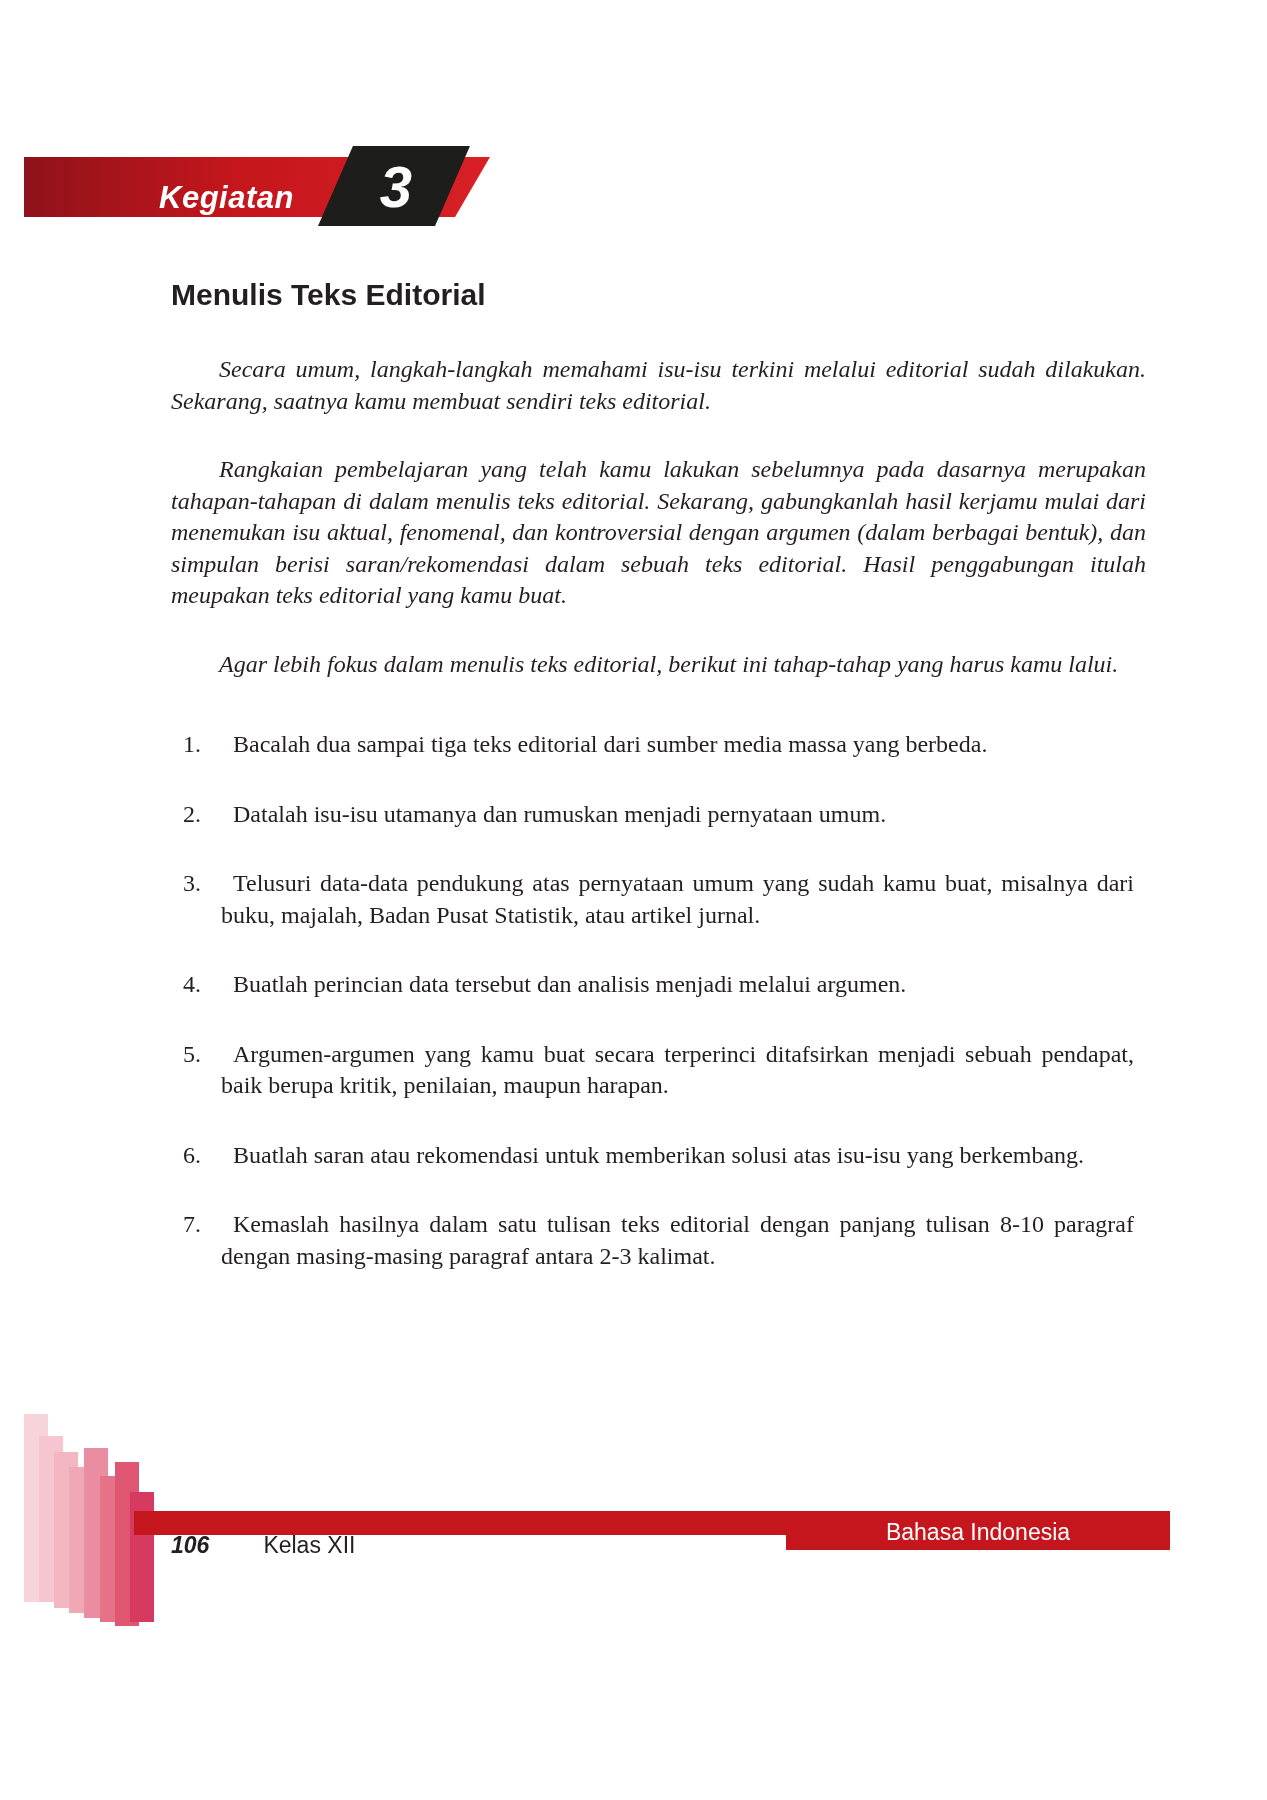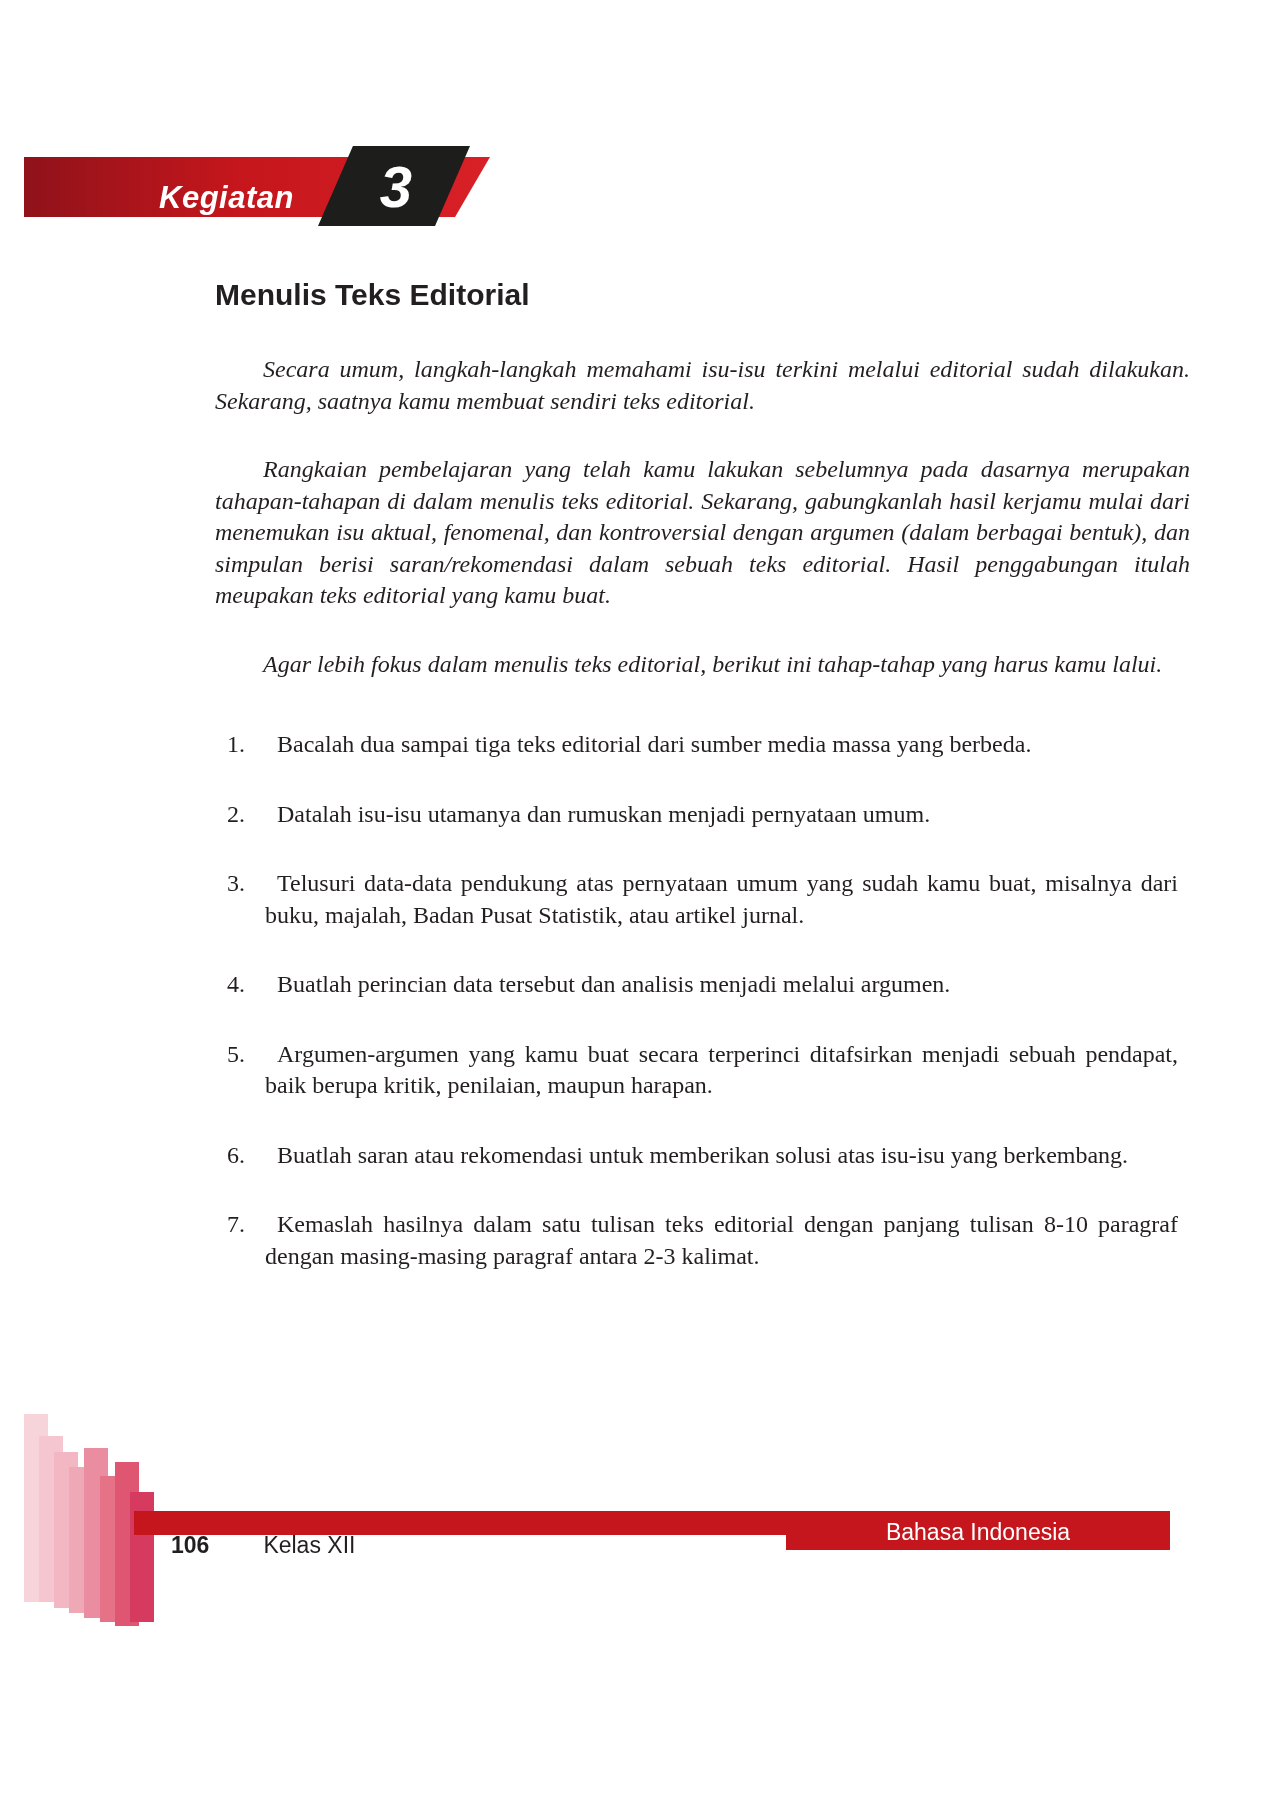"Menulis Teks Editorial" .content { margin-left: 44px -> none }
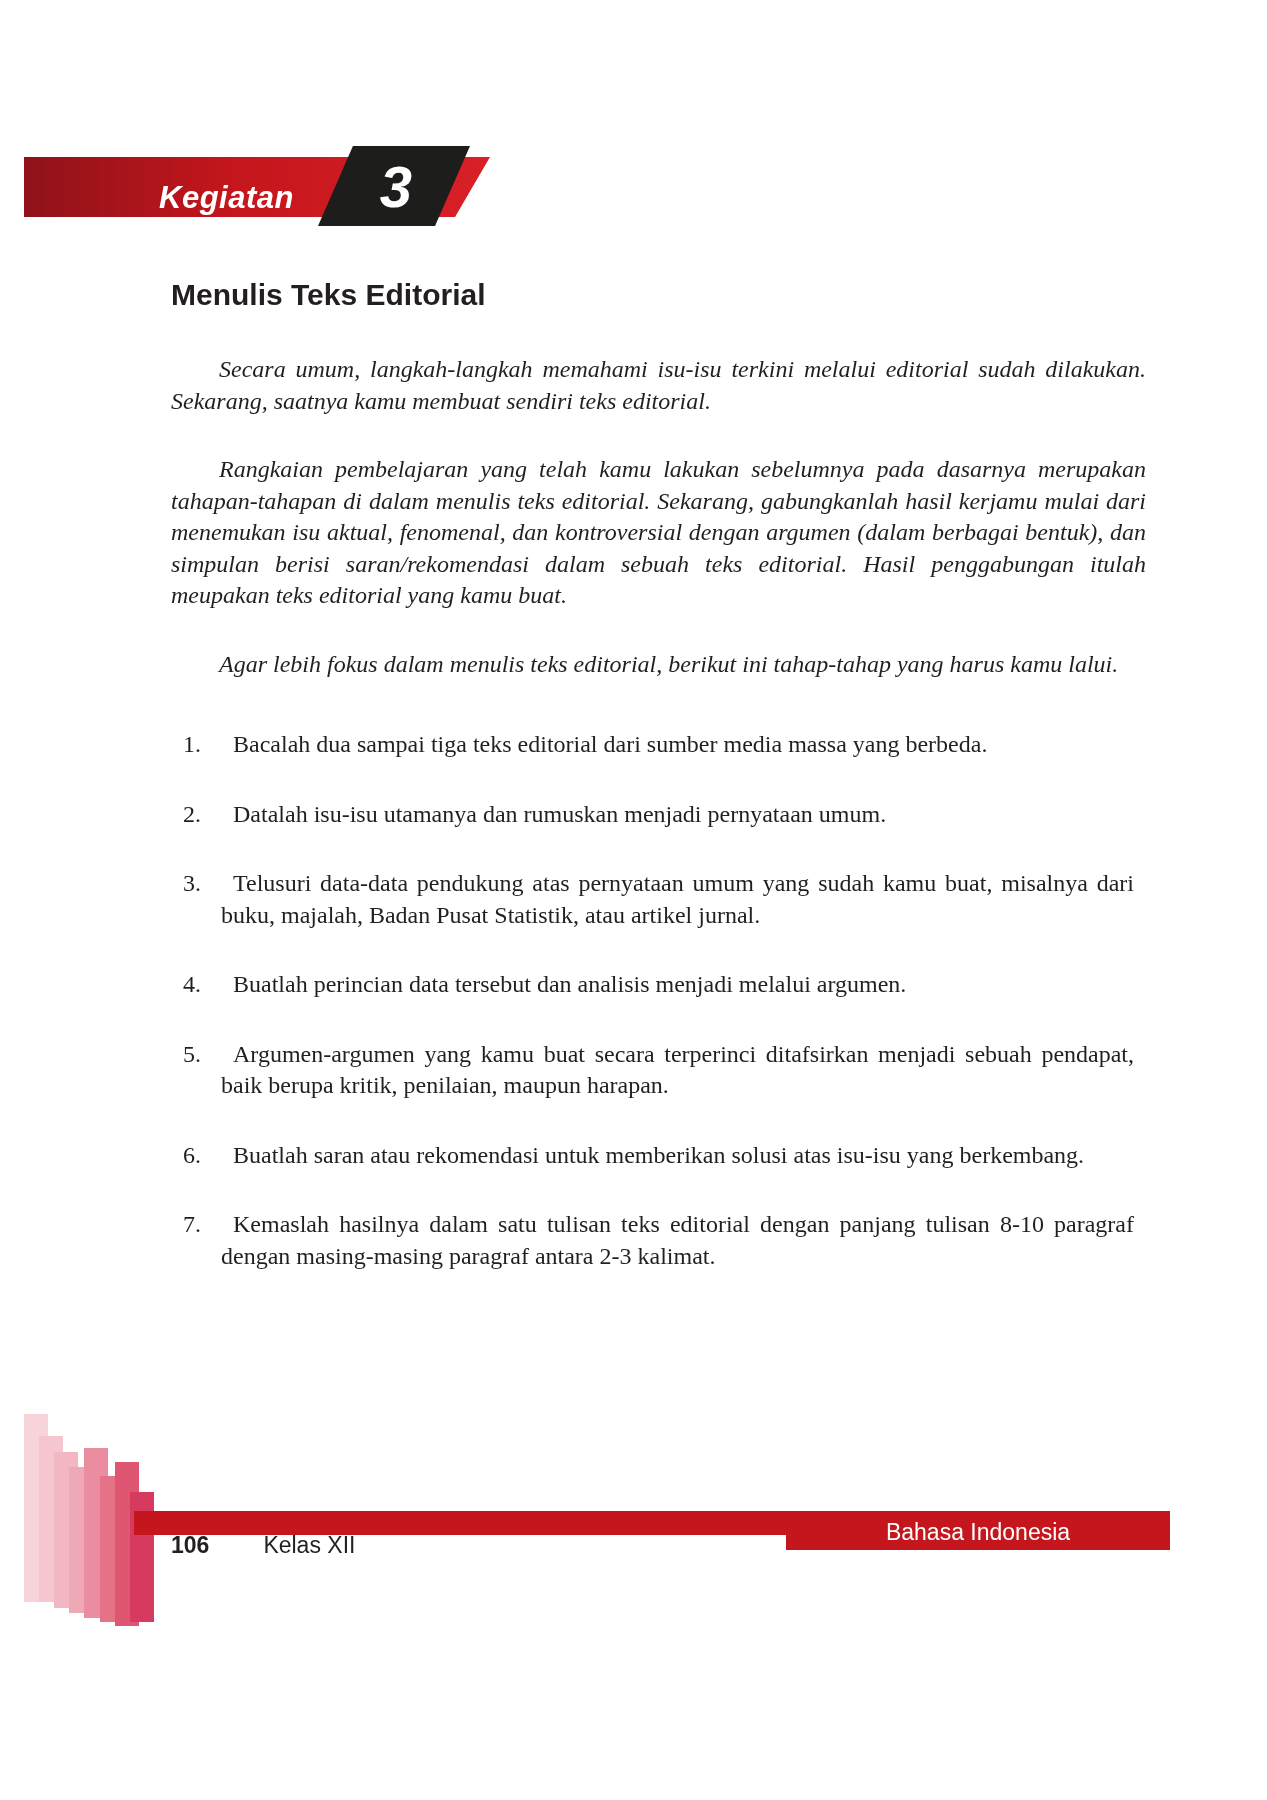"106" .footer-left .pagenum { font-style: none -> italic }
